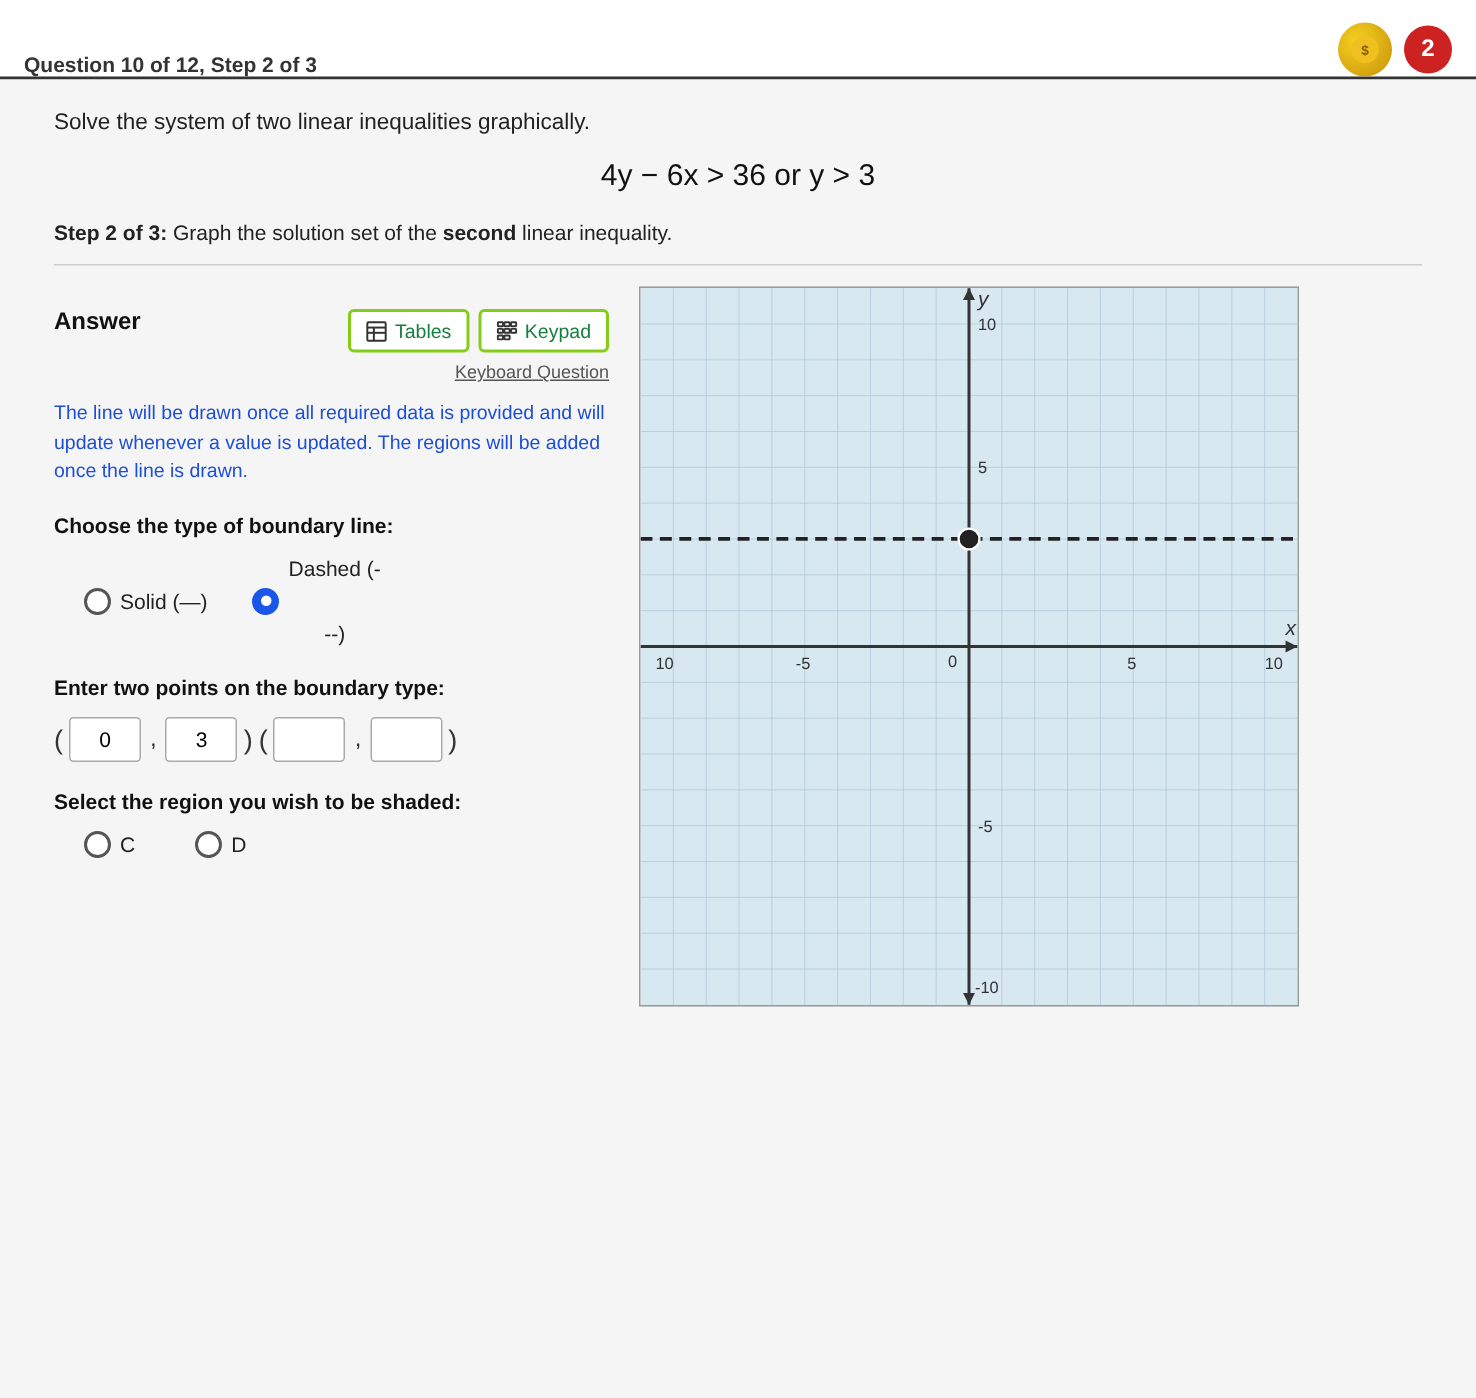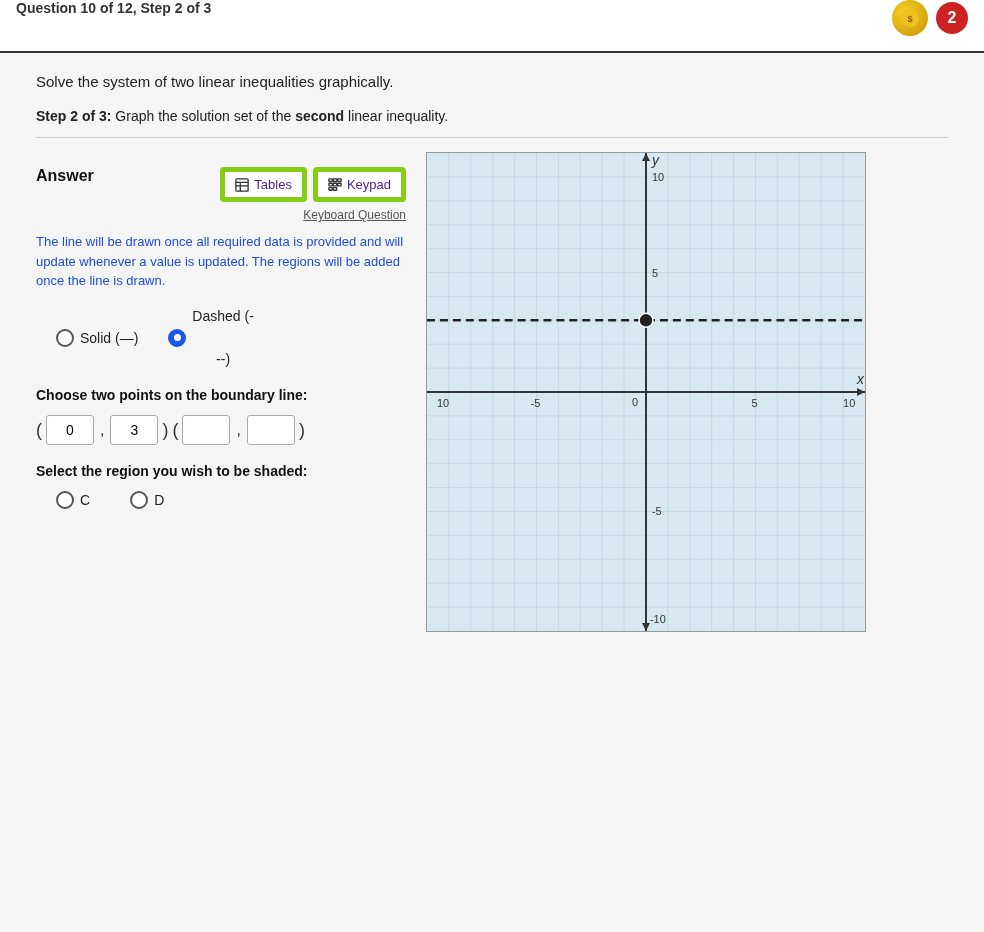"Question 10 of 12, Step" .header-bar { align-items: flex-start -> flex-end }
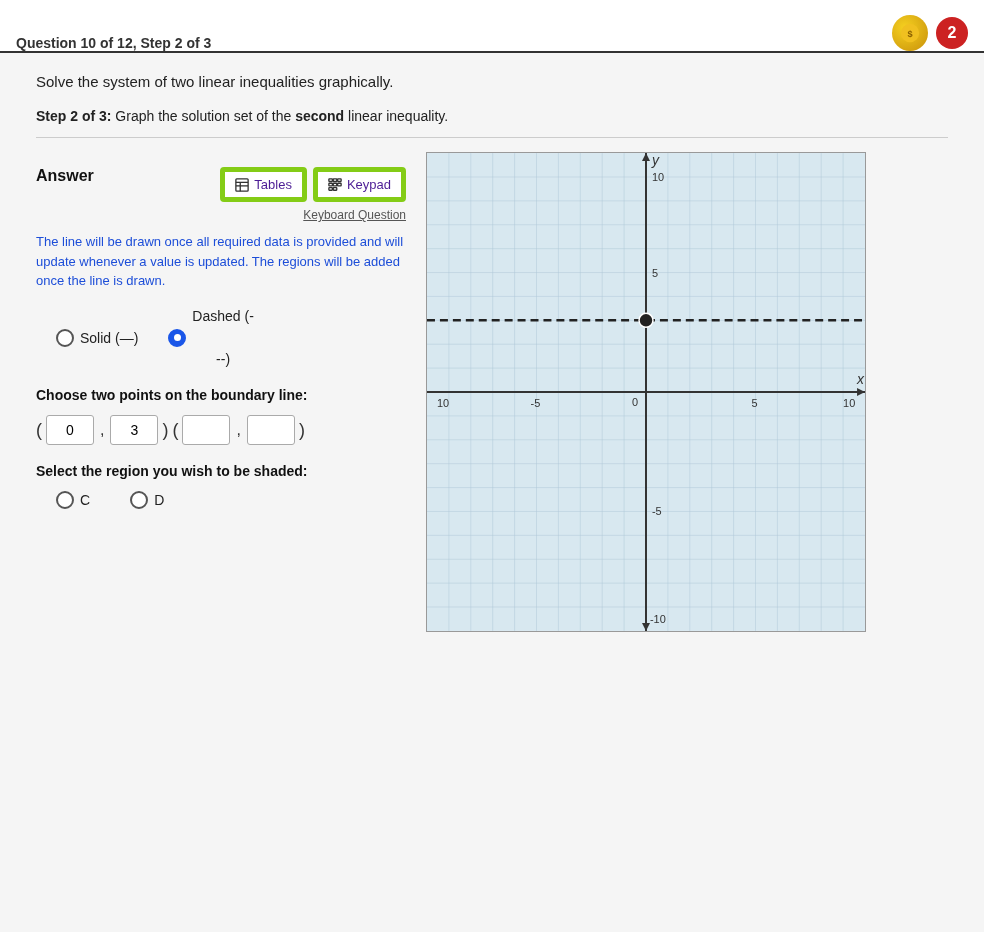"4y − 6x > 36" div.equation-display { html: none -> <div> <span>4y − 6x &gt; 36 or y &gt; 3</span> </div> }
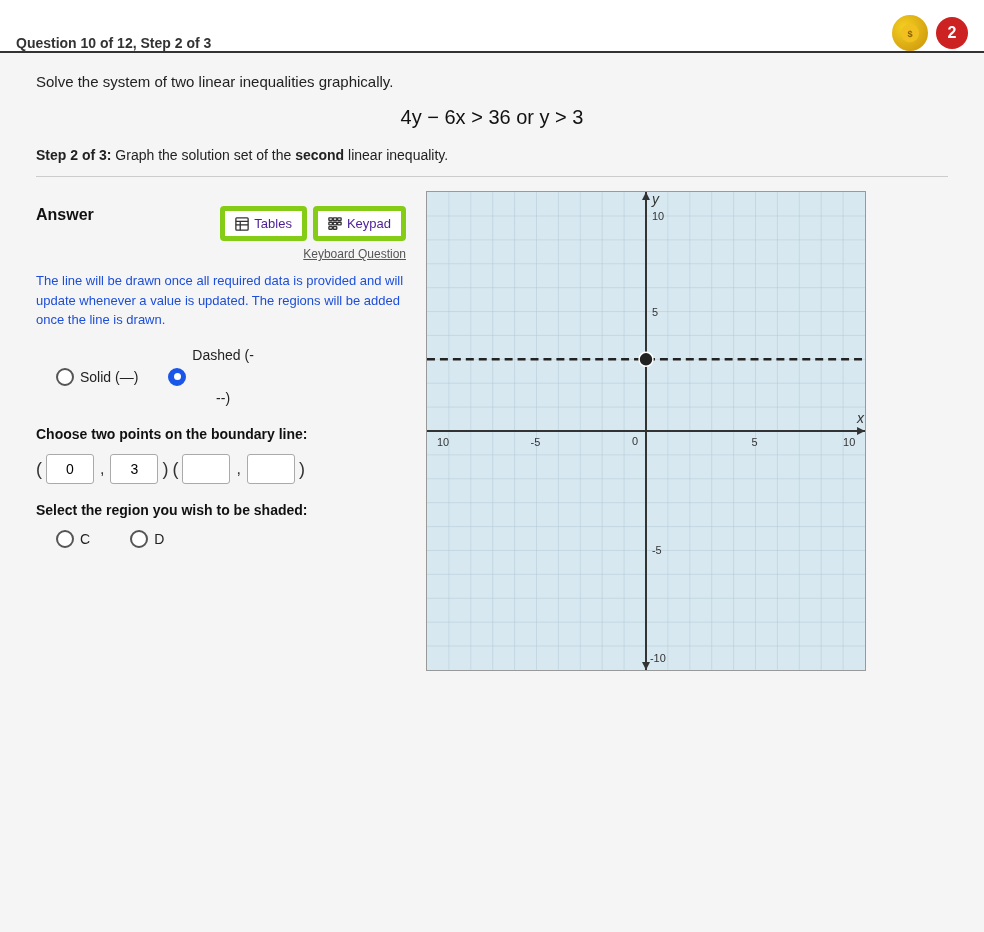"Tables" .toolbar-btn { border: 5px solid #84cc16 -> 2px solid #84cc16; color: #4c1d95 -> #15803d }
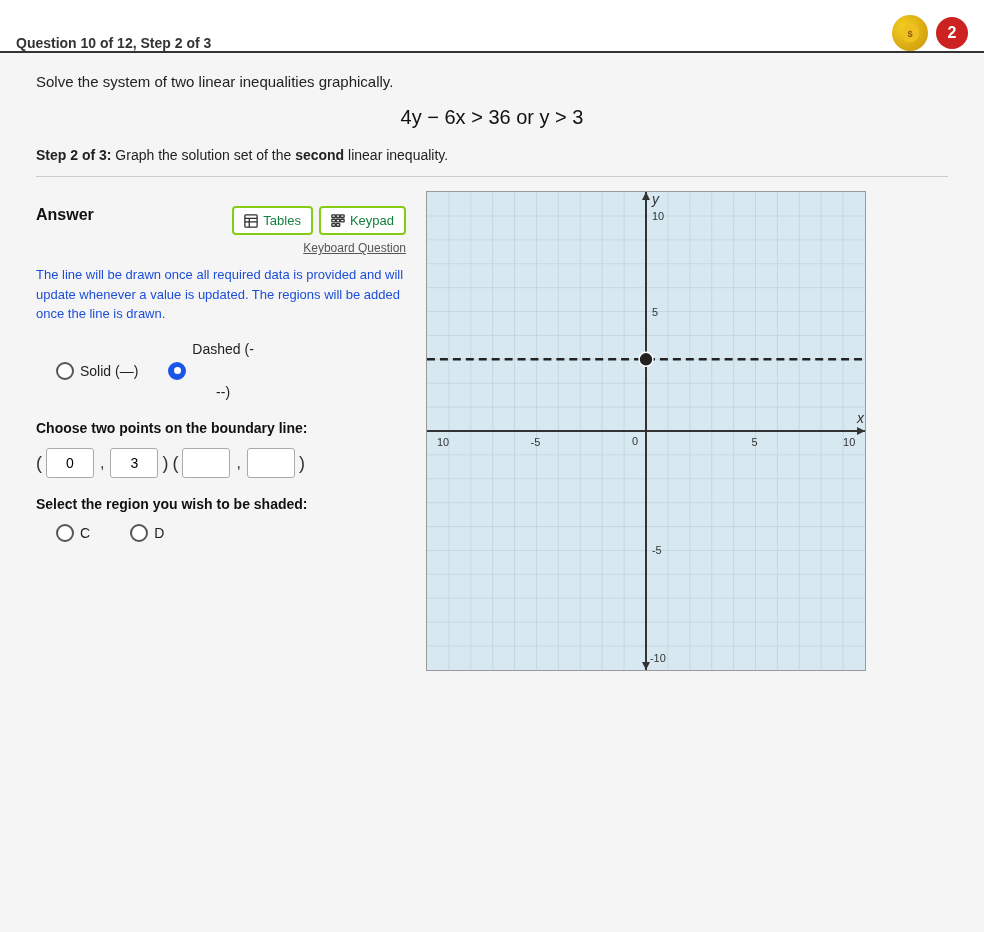"Choose the type of boundary" div.section-heading { html: none -> <div>Choose the type of boundary line:</div> }
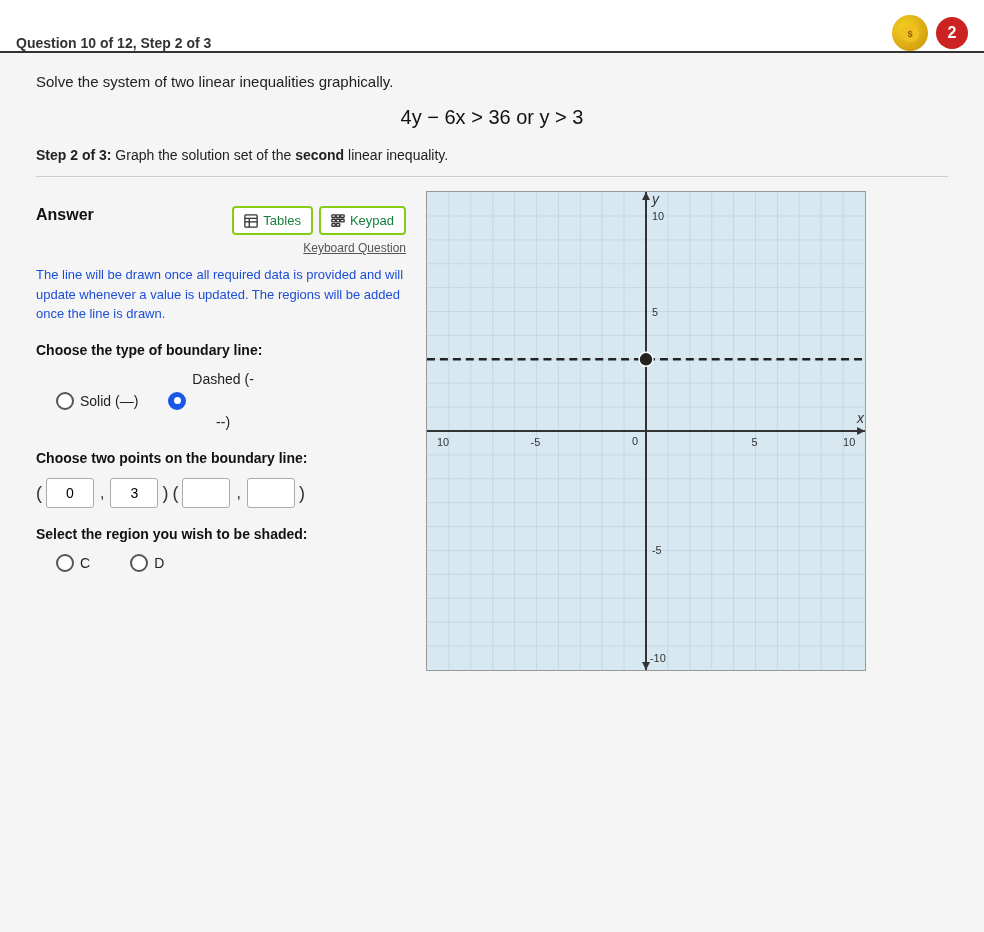"Choose two points on the" div.points-heading { text: Choose two points on the boundary line -> Enter two points on the boundary type }
